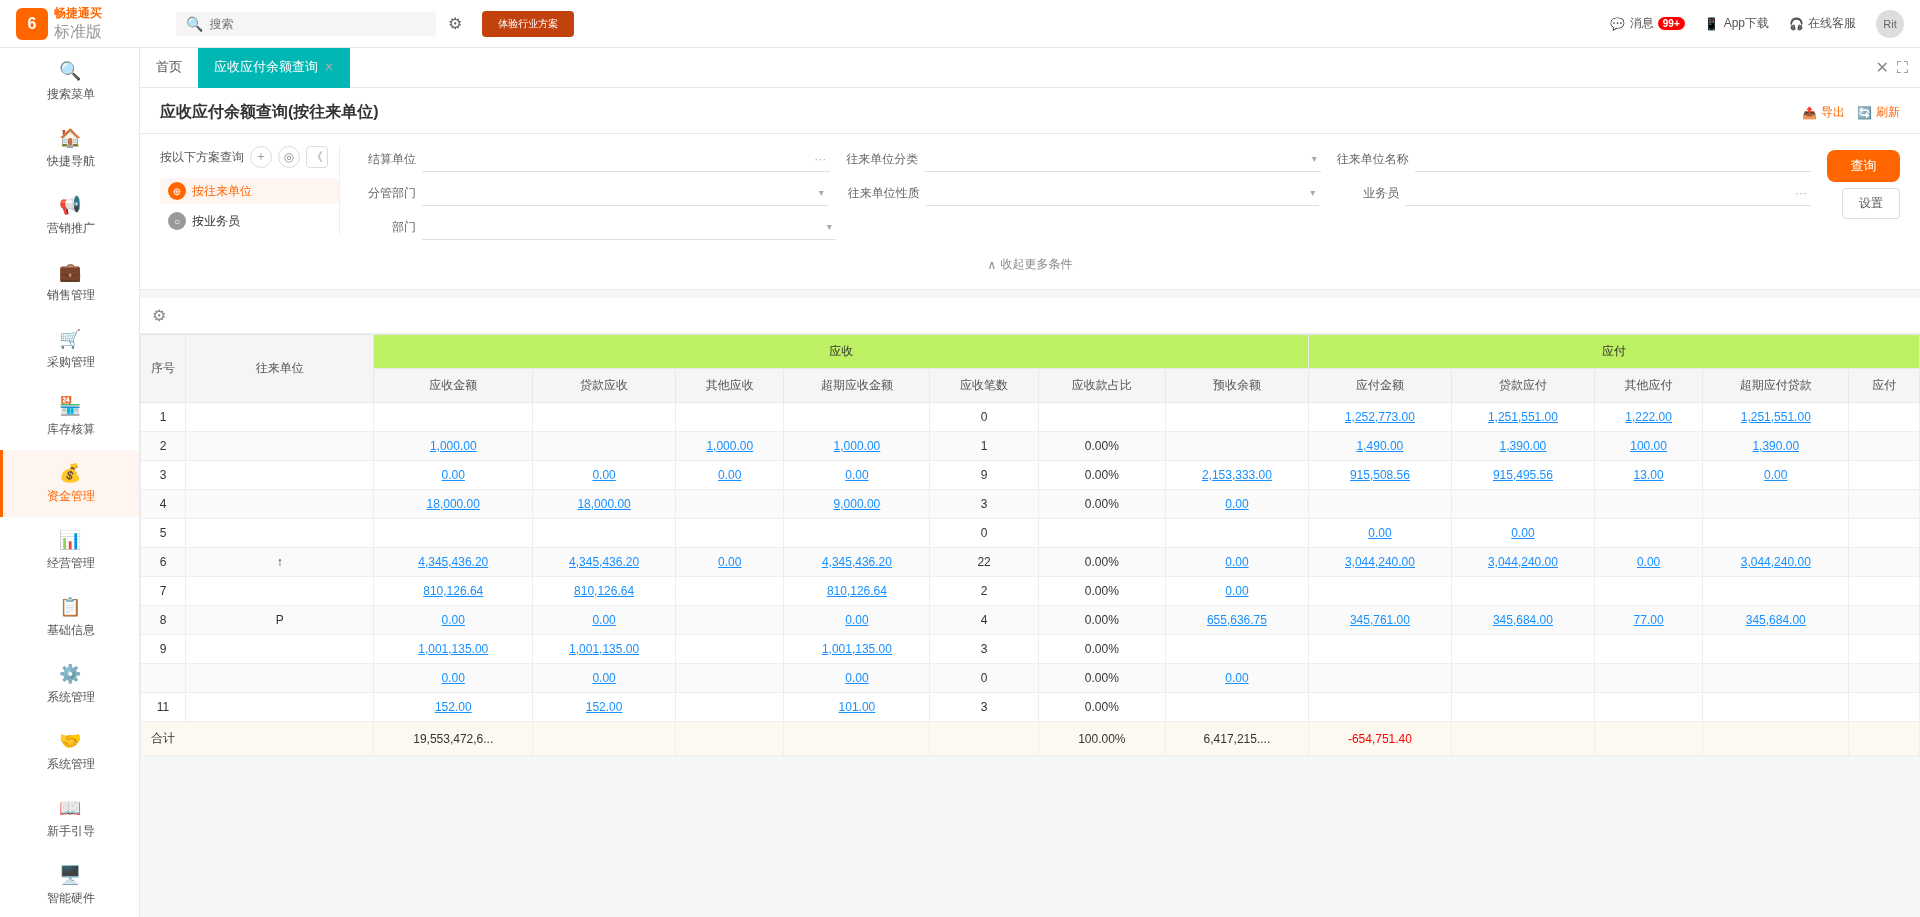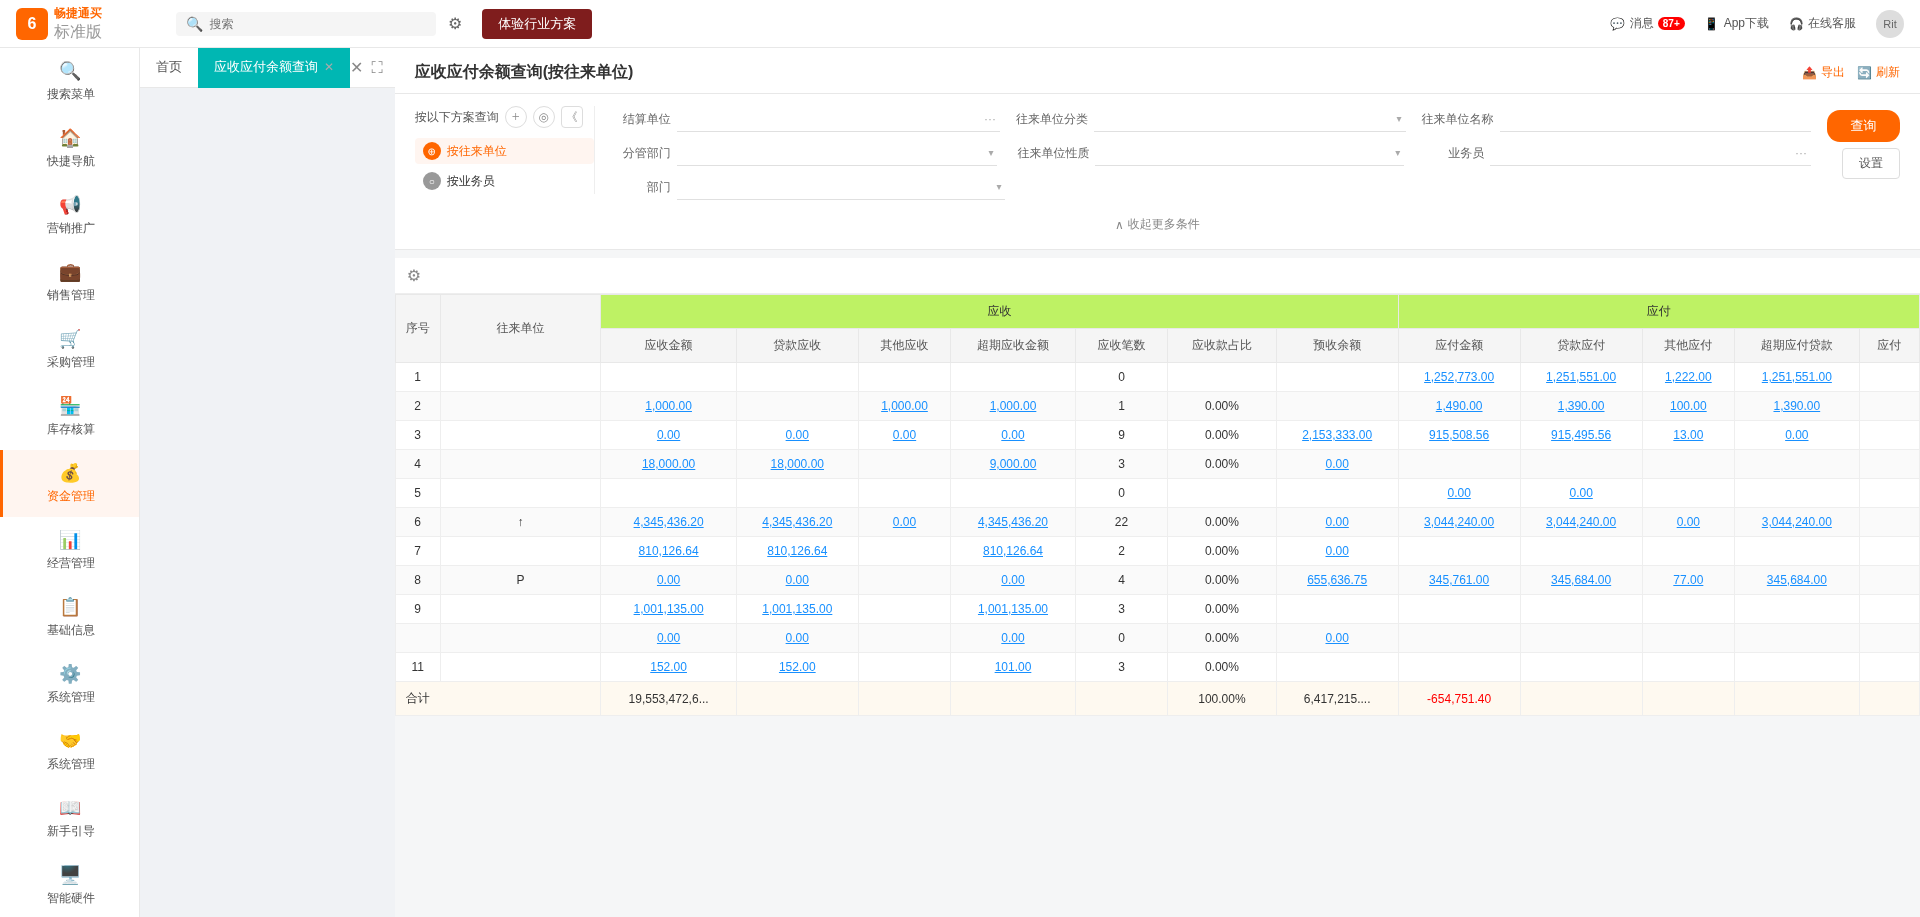"体验行业方案" .btn-trial { background: #7f1d1d -> #c2410c; font-size: 13px -> 10px }
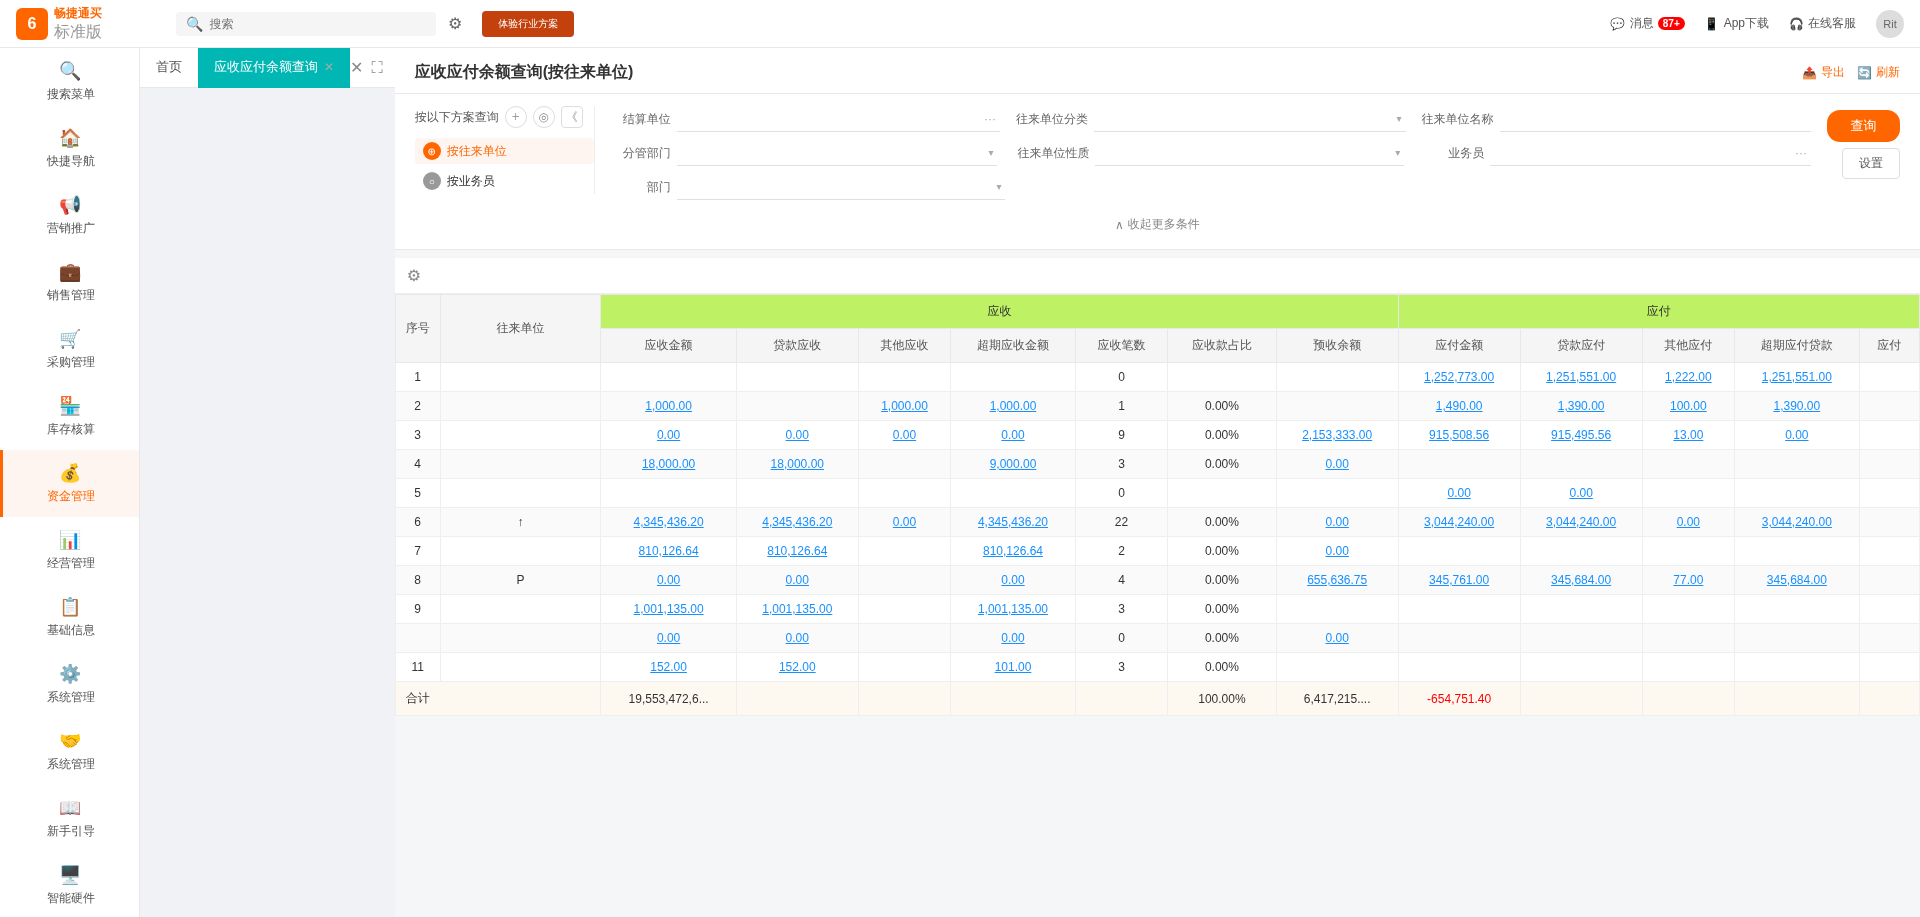"87+" span.badge { text: 87+ -> 99+ }
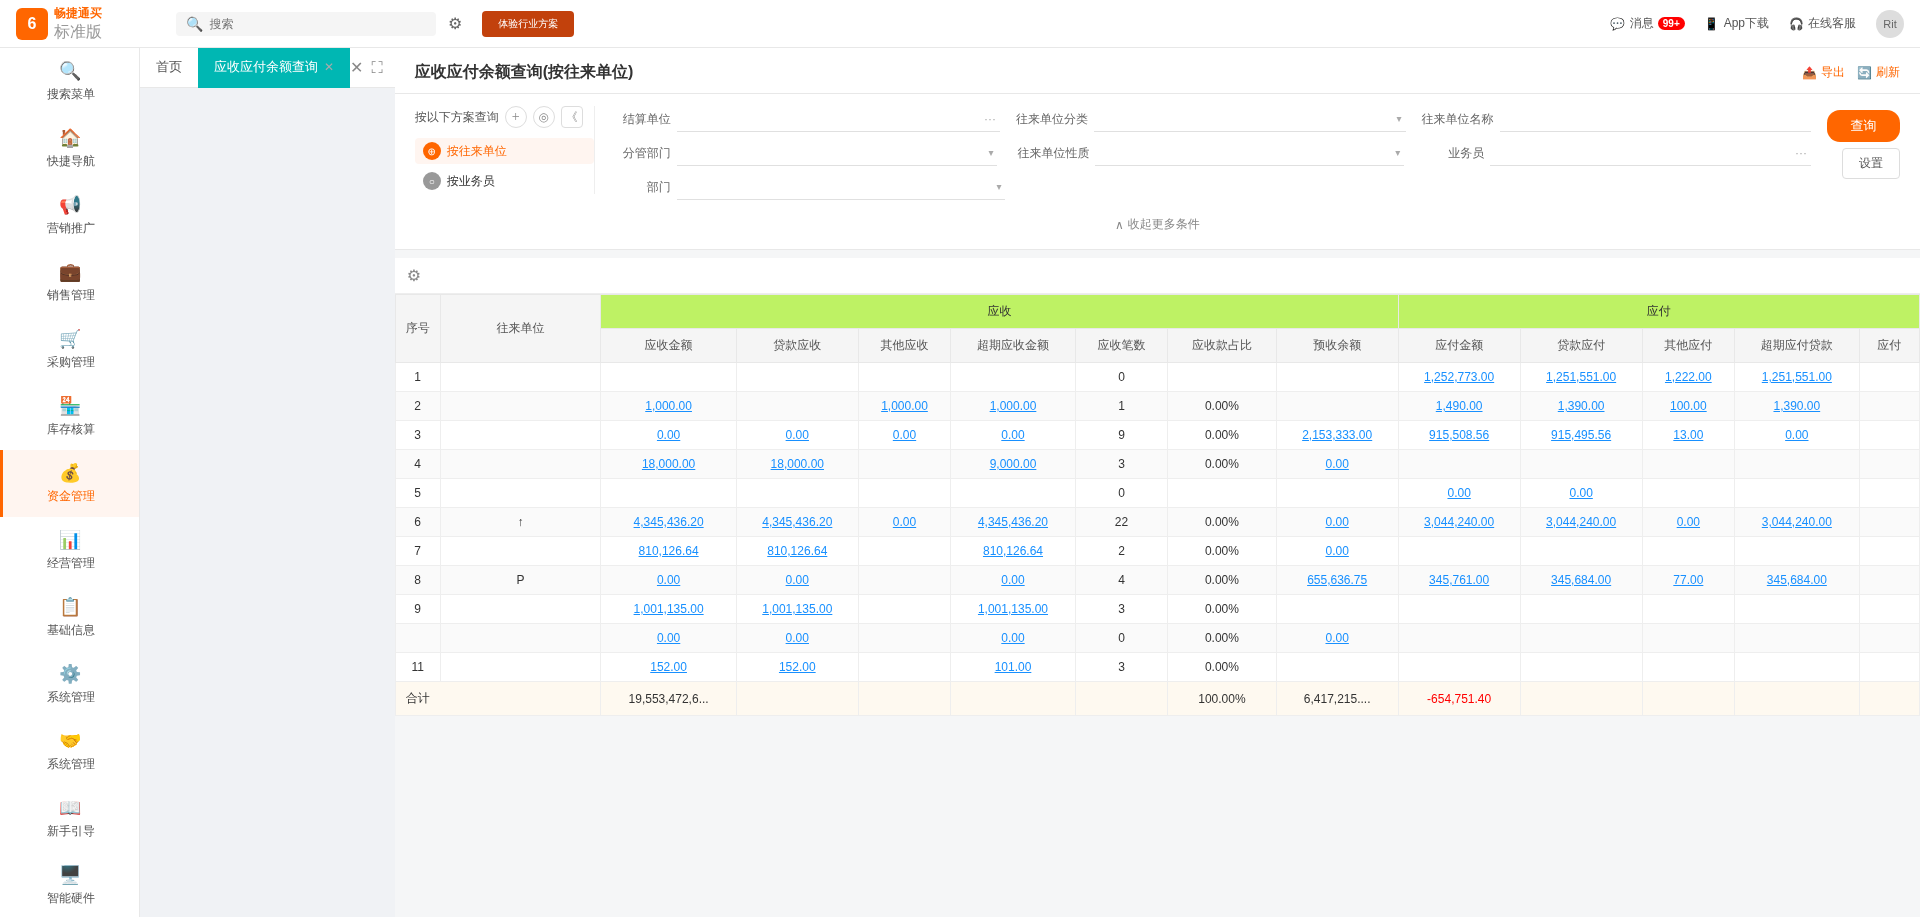"首页" .main-content { flex-direction: row -> column }
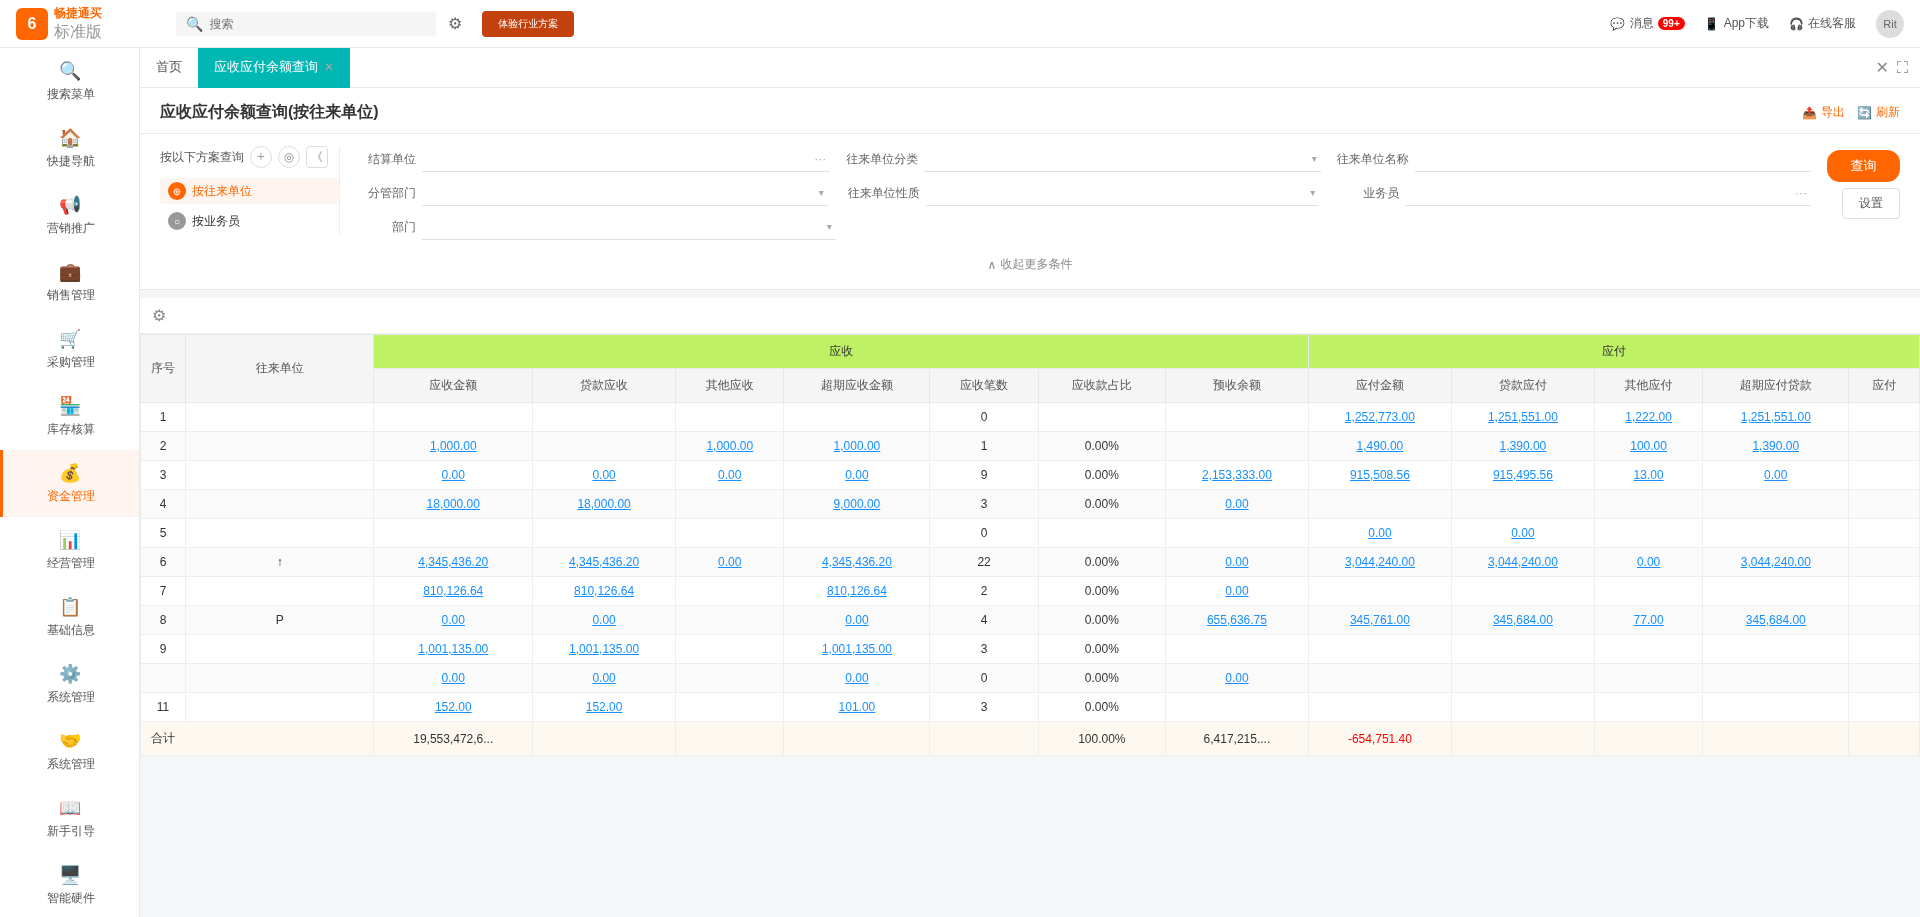"查询" .btn-query { border-radius: 13px -> 8px }
